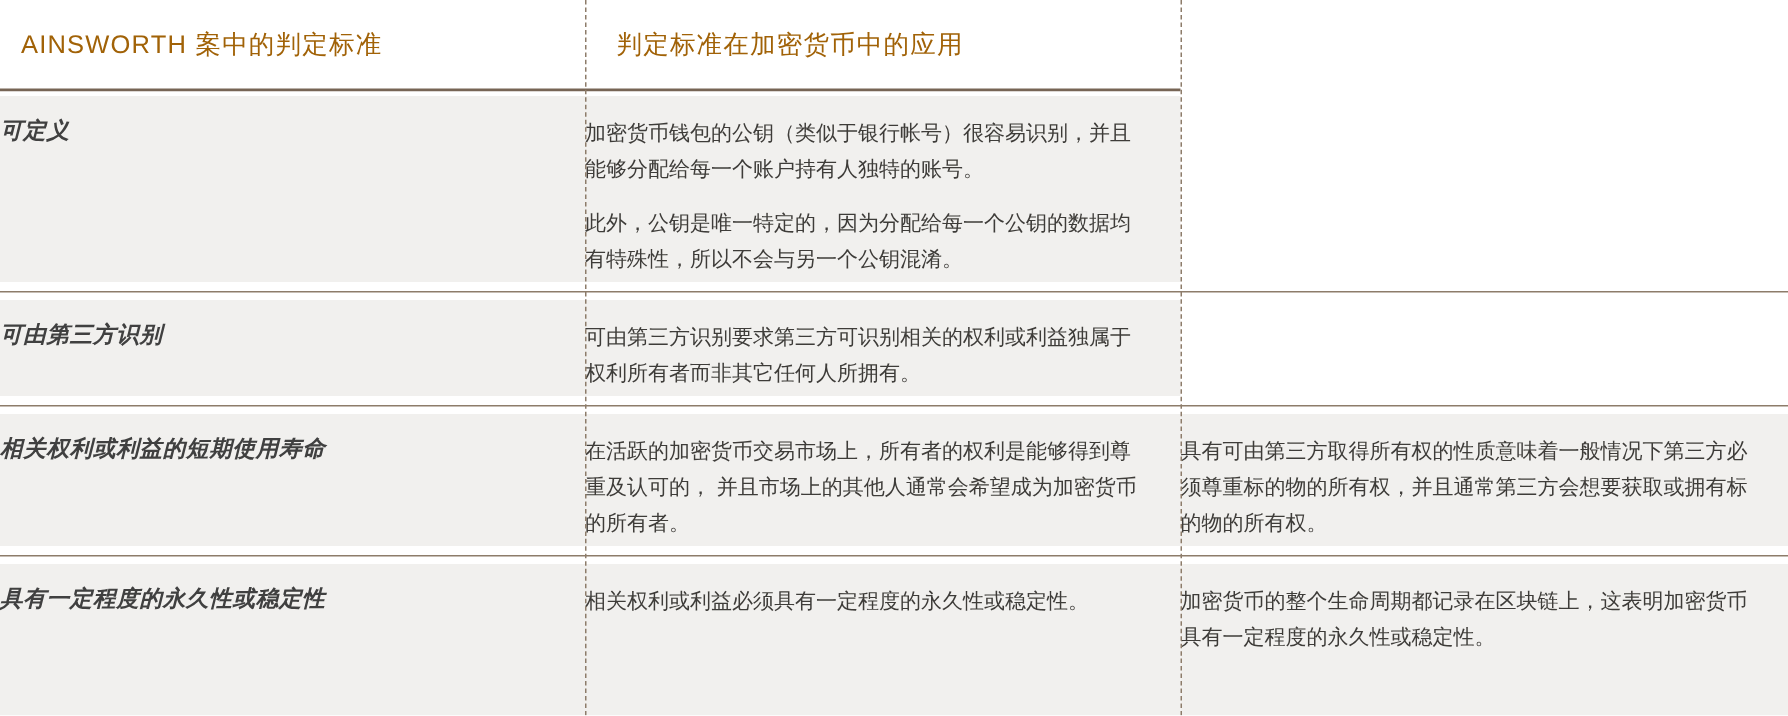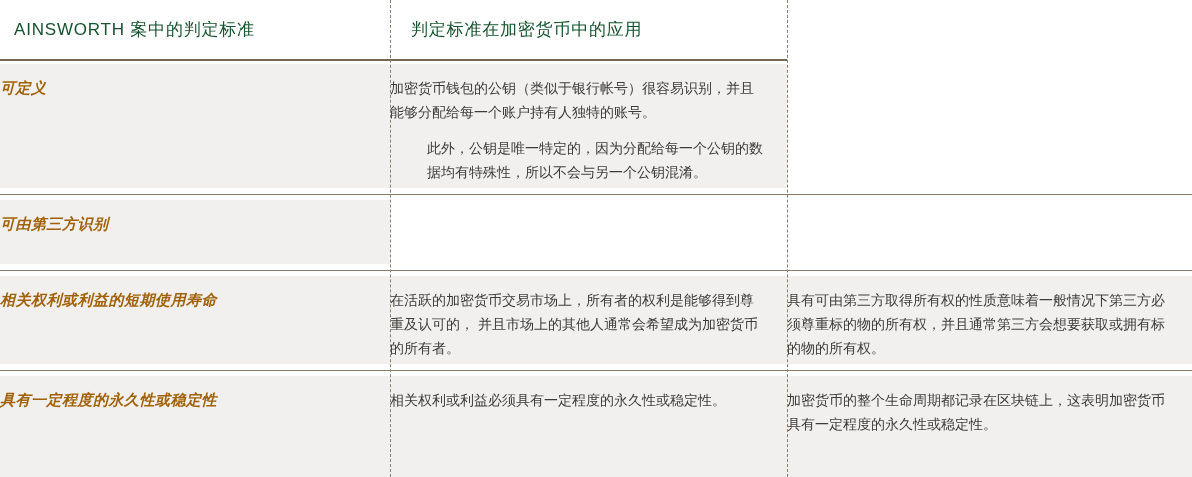"AINSWORTH 案中的判定标准" .header-cell { color: #14532d -> #a16207 }
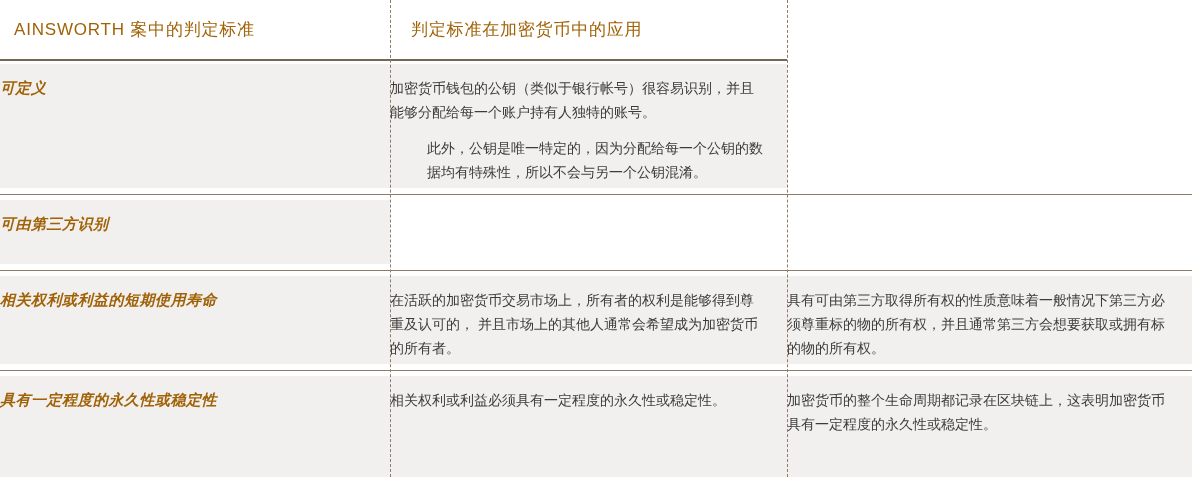"可定义" .criterion { color: #a16207 -> #404040 }
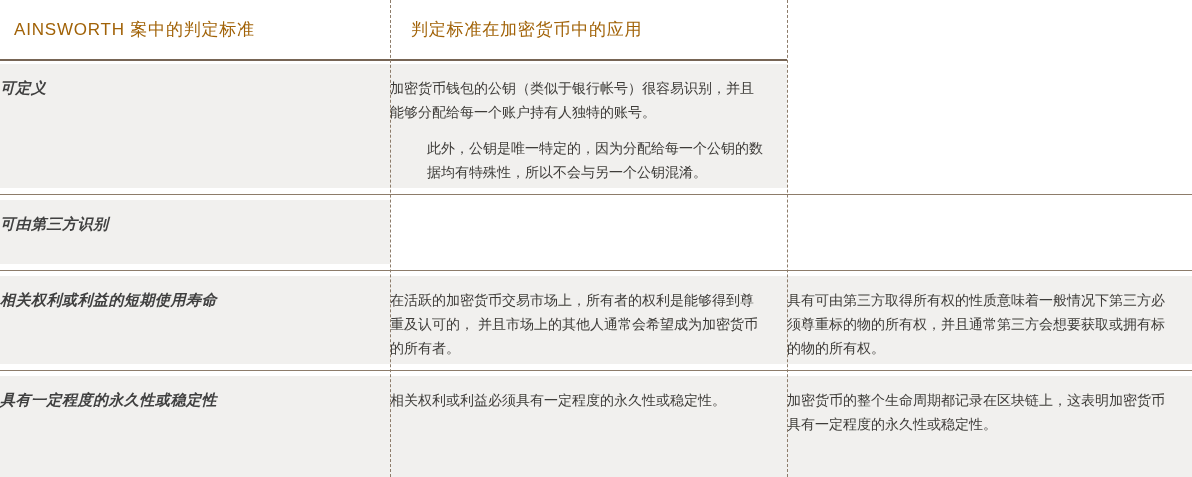"此外，公钥是唯一特定的，因为分配给每一个公钥的数据均有特殊性，所以不会与另一个公" .body-cell p + p { margin-left: 37px -> none }
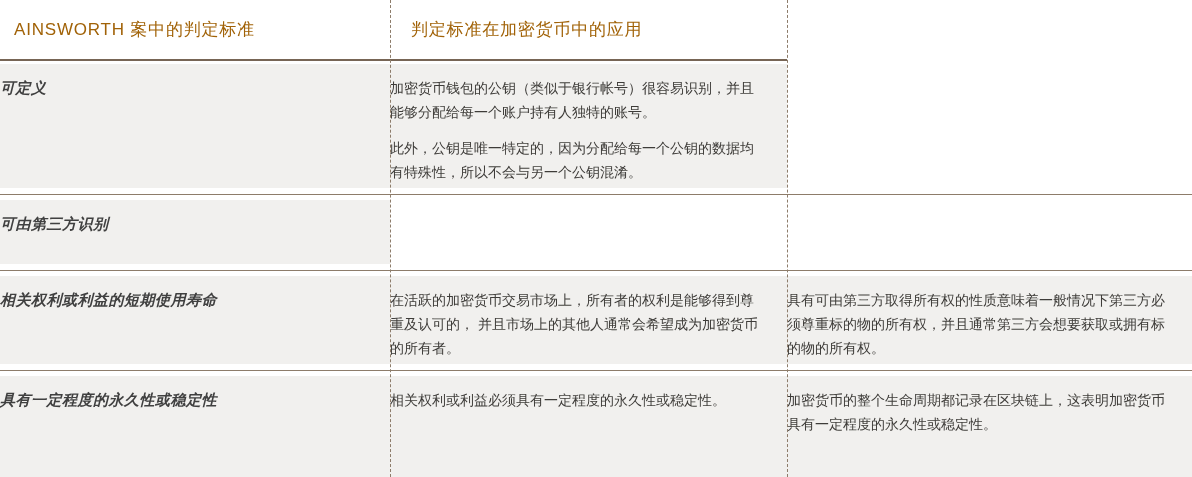"可由第三方识别要求第三方可识别相关的权利或利益独属于权利所有者而非其它任何人所拥" div.body-cell { html: none -> <div> <p>可由第三方识别要求第三方可识别相关的权利或利益独属于权利所有者而非其它任何人所拥有。</p> </div> }
